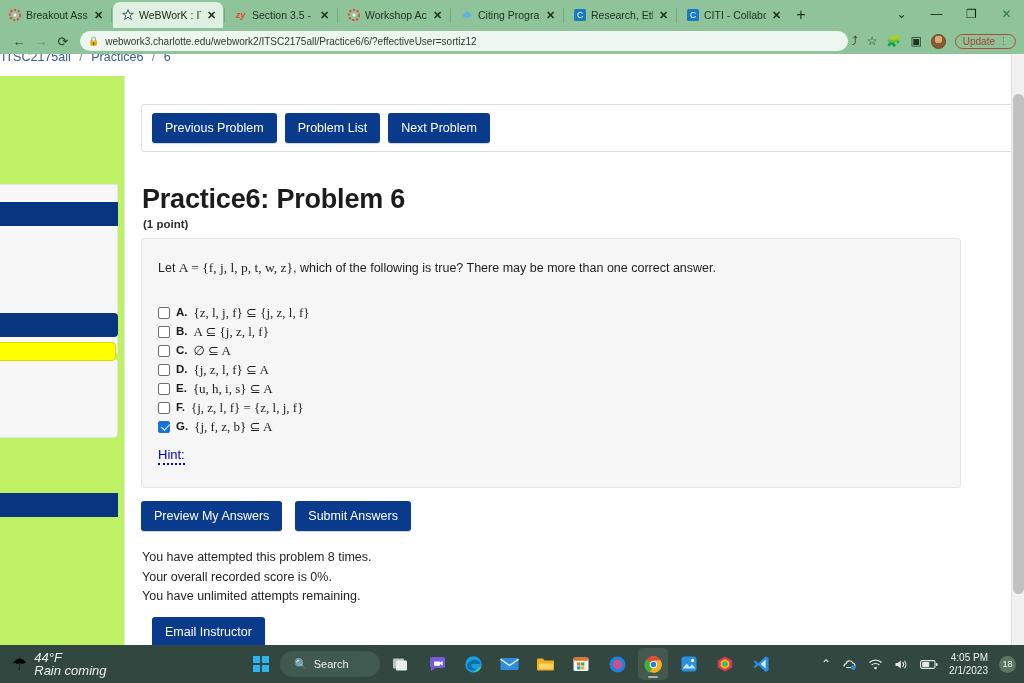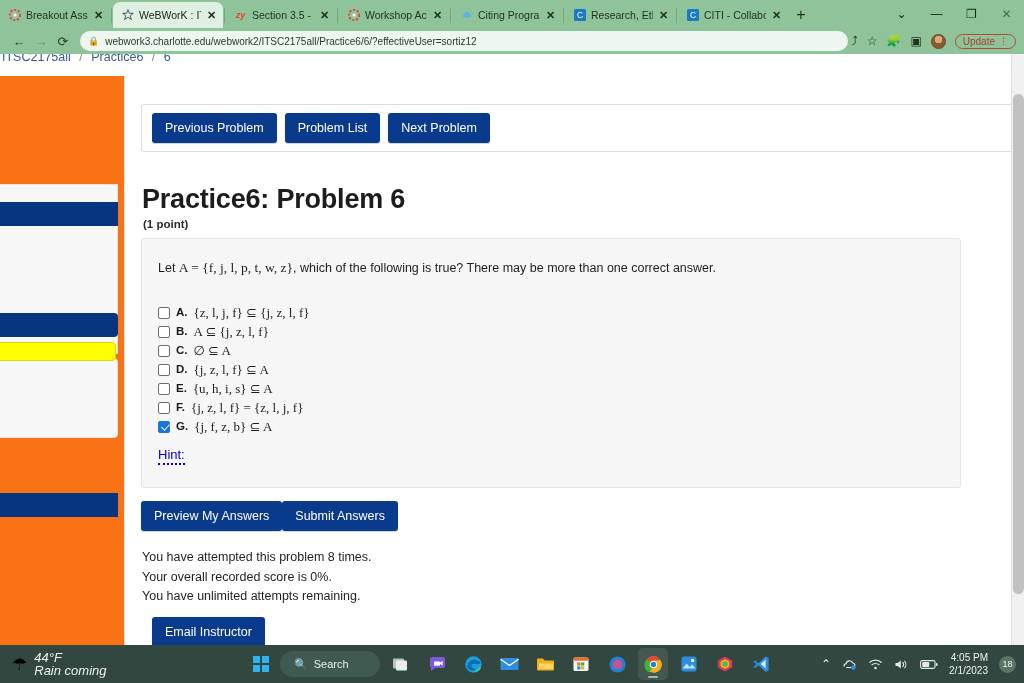"Previous Problem" .page-body { background: #f97316 -> #bef264 }
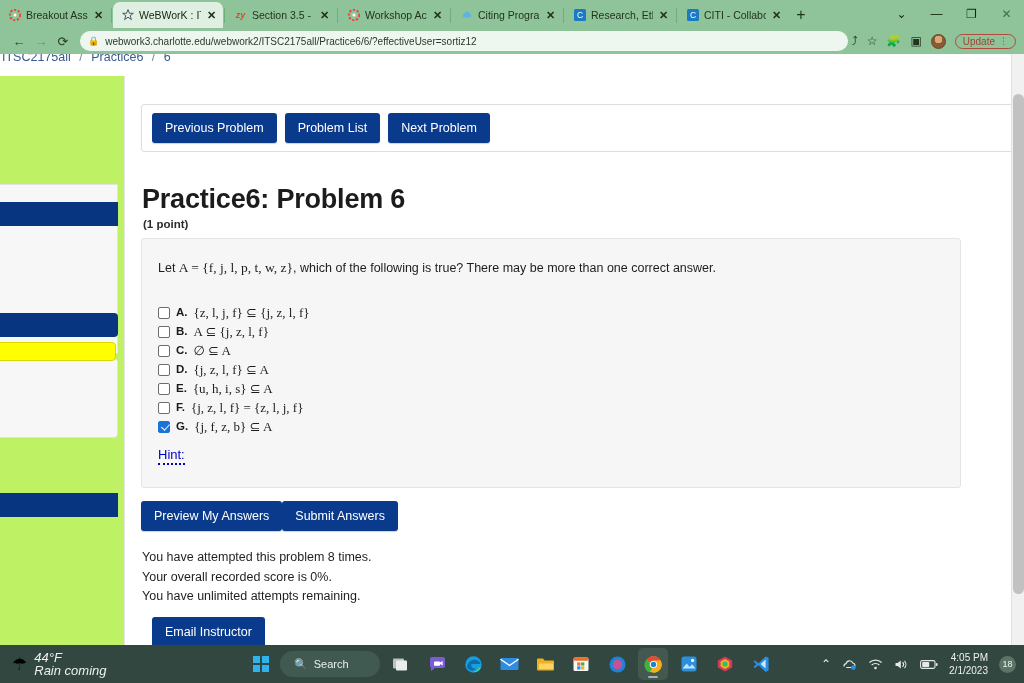"Preview My Answers" .action-row { gap: 0 -> 13px }
